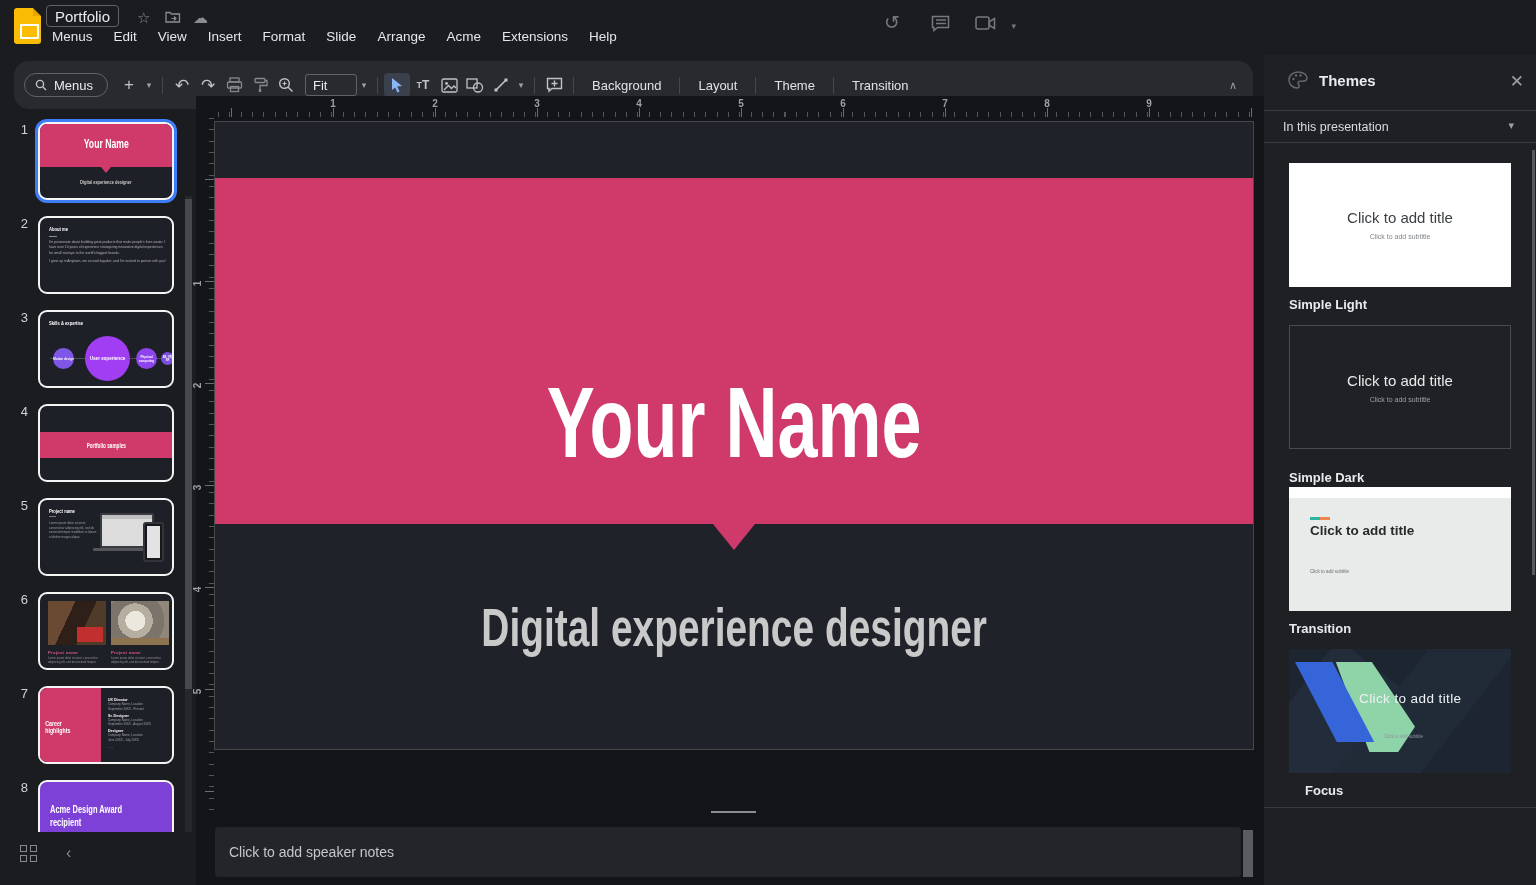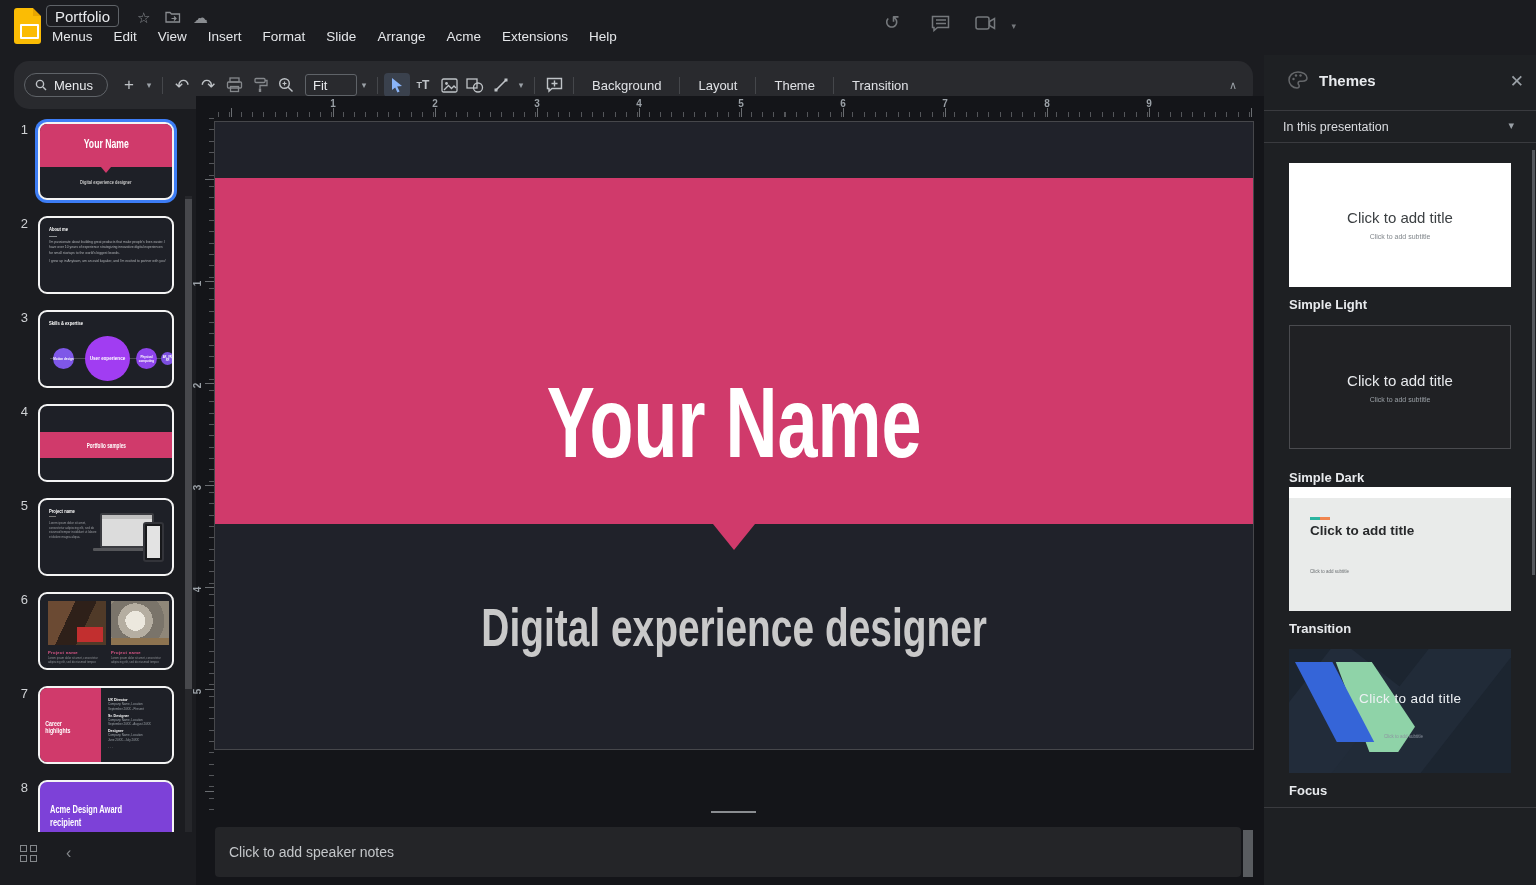"Focus" div.tcard-label { margin-left: none -> 16px }
